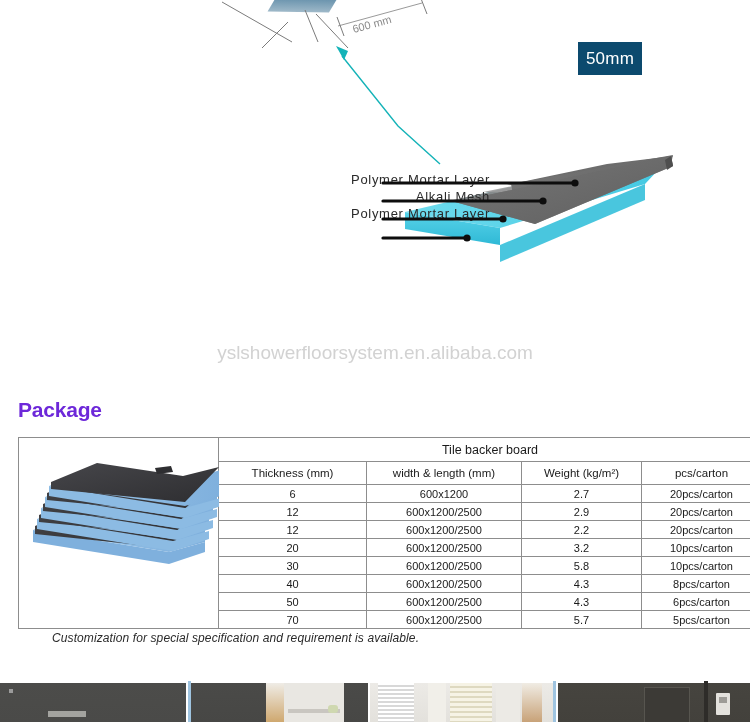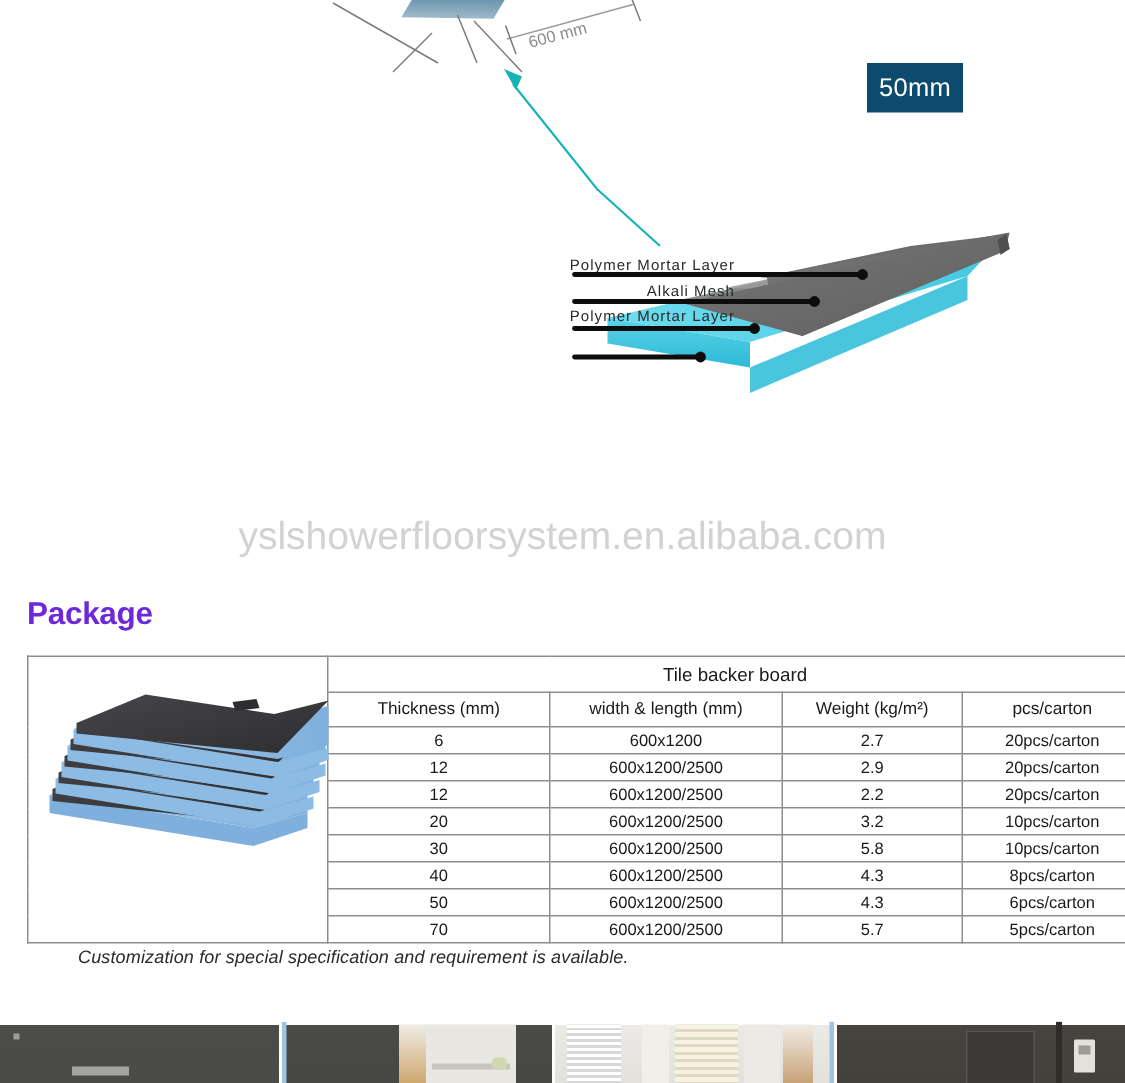"Polymer Mortar Layer" .callout-label { font-size: 10px -> 13px }
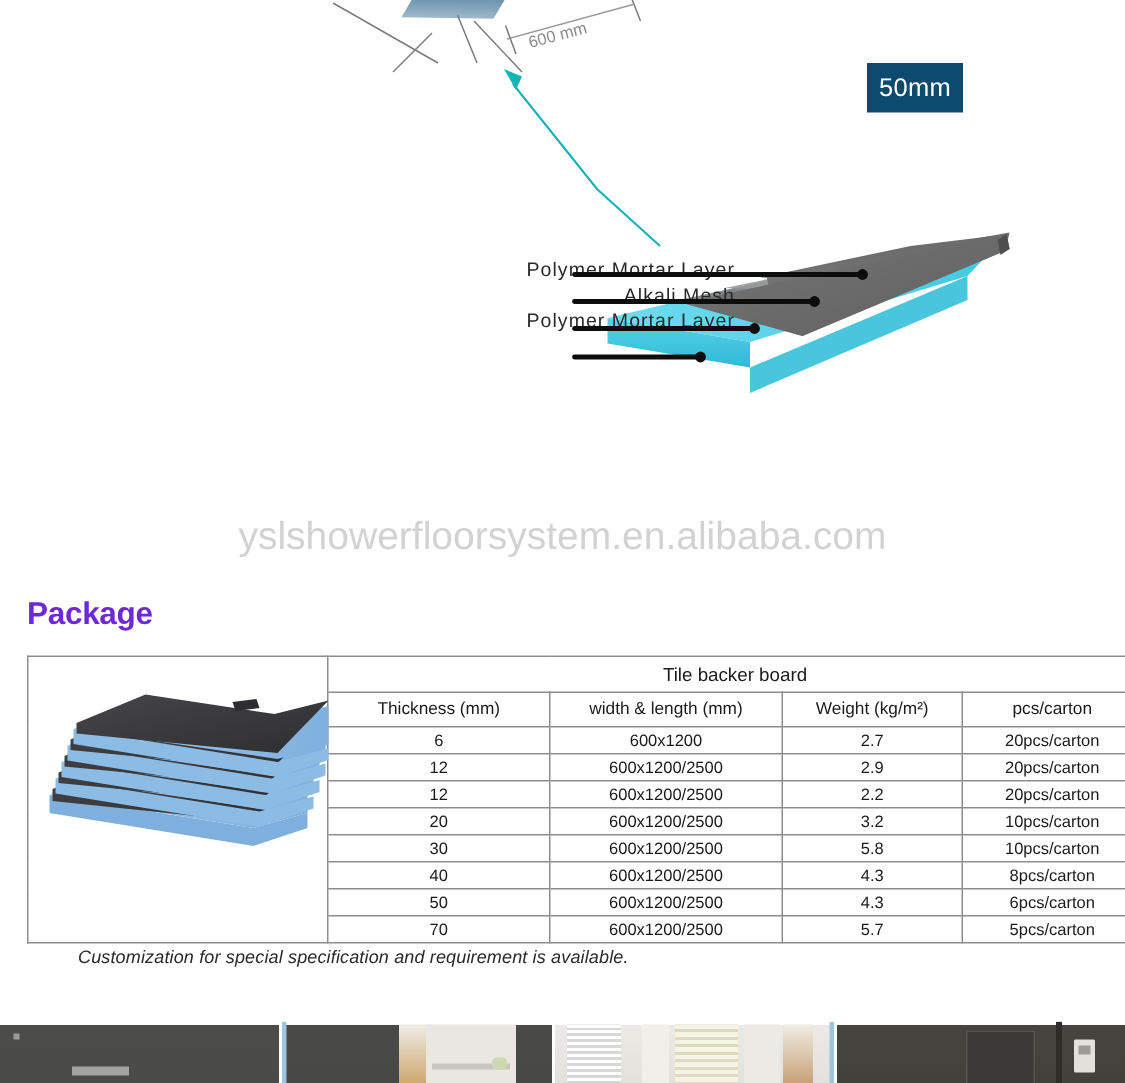"yslshowerfloorsystem.en.alibaba.com" #watermark { font-size: 26px -> 19px }
